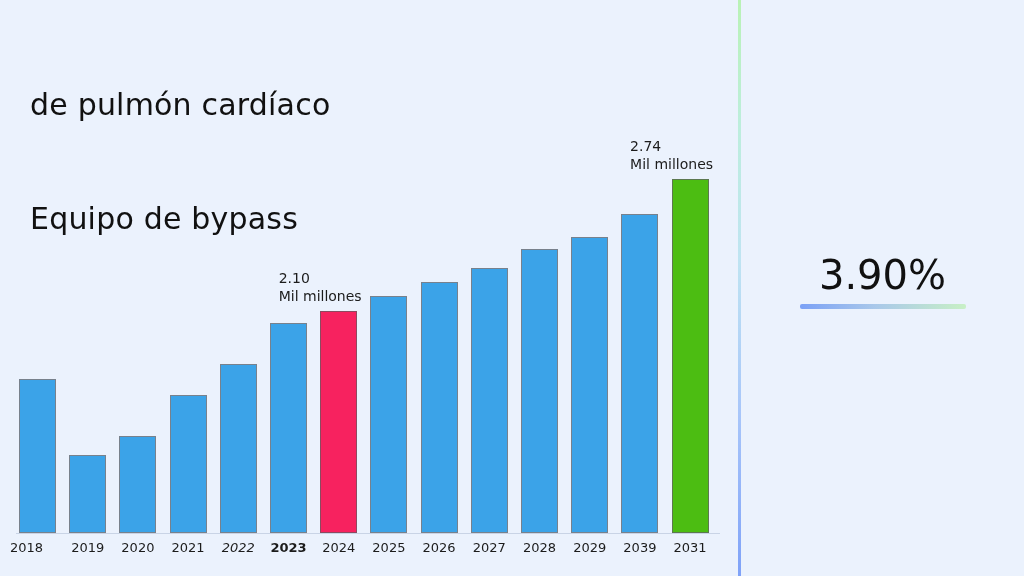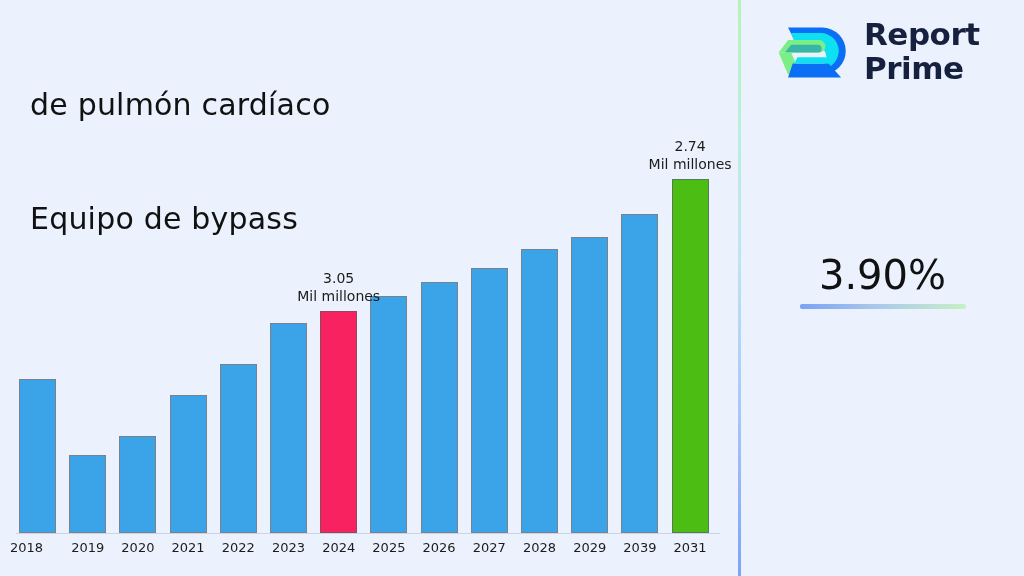"Report" div.logo { html: <div> <svg> <path></path> <path></path> <path></path> <path></path> <path></path> <path></path> <path></path> </svg> <div> <span>Report</span> <span>Prime</span> </div> </div> -> none }
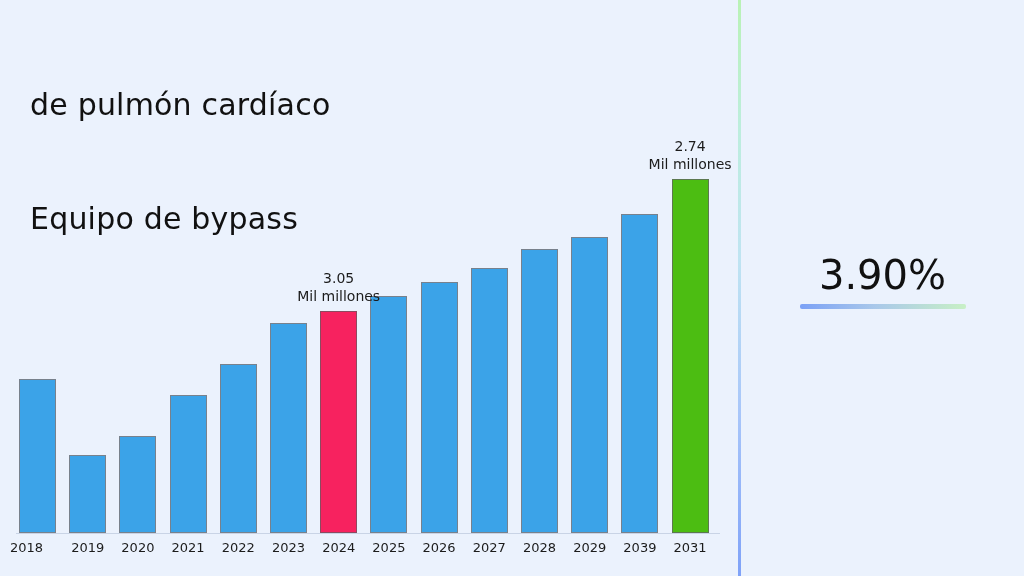"2.74" .bar-callout { text-align: center -> left }
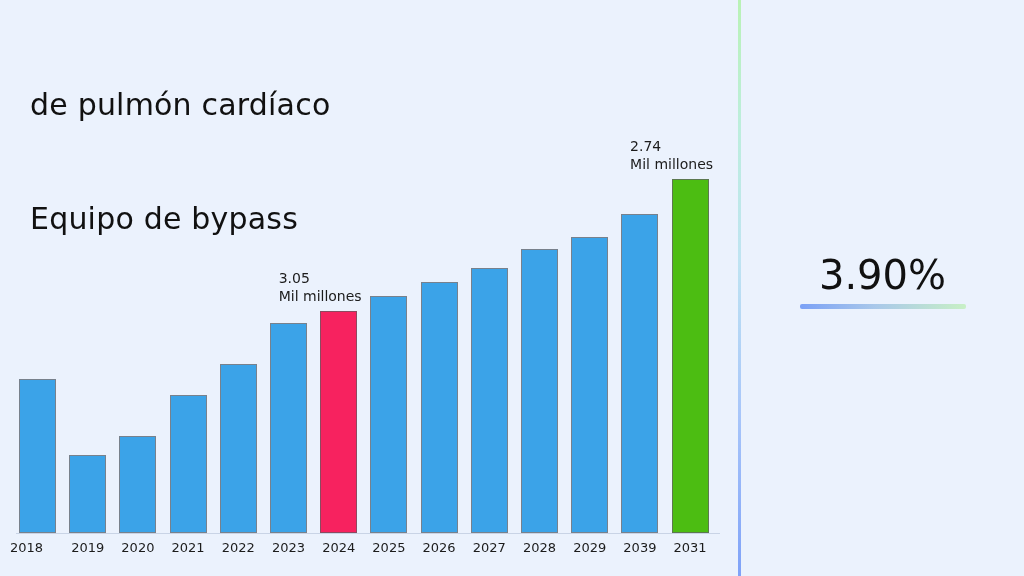"3.05" span.cv { text: 3.05 -> 2.10 }
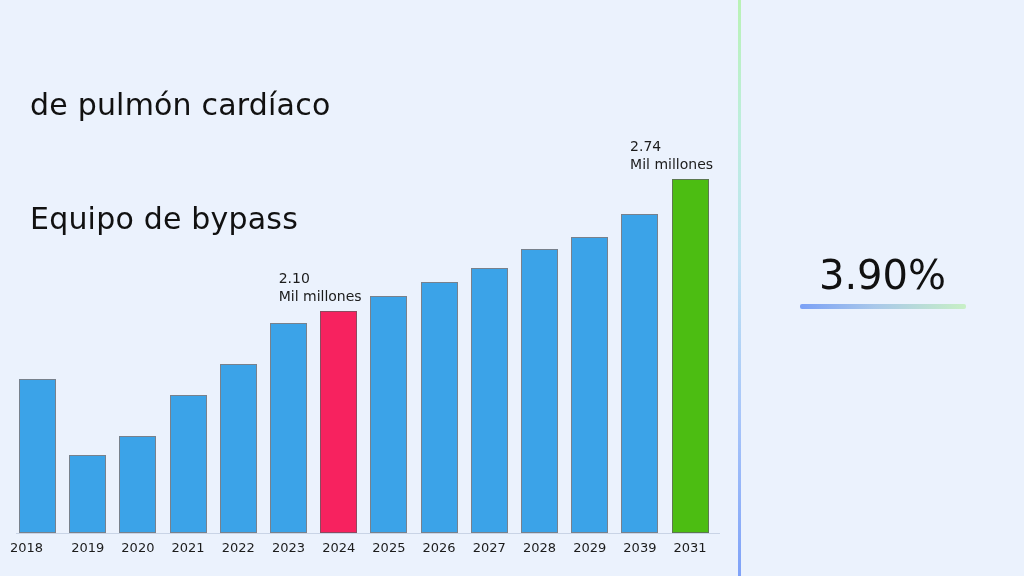"2022" div.tick { font-style: none -> italic }
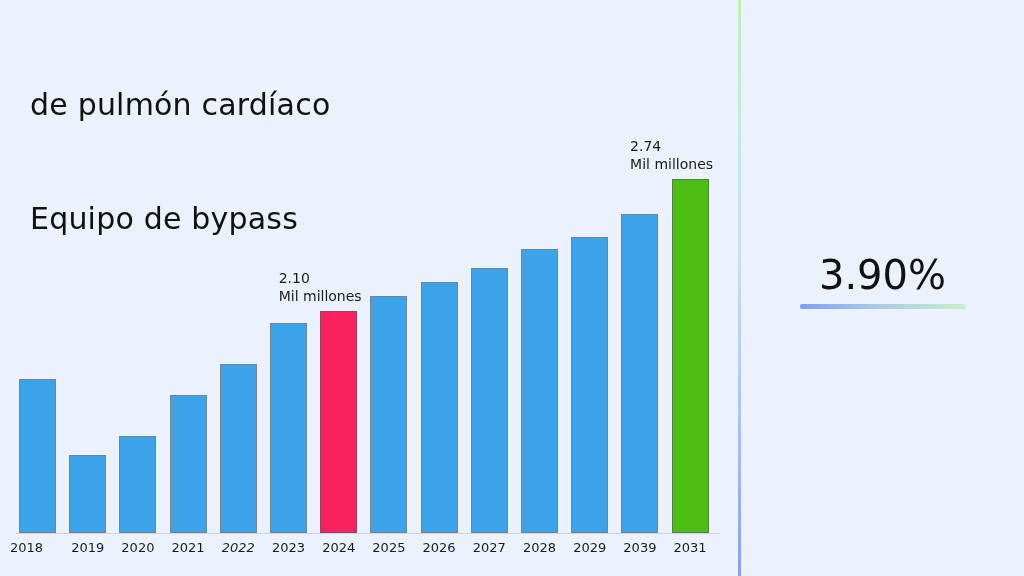"2023" div.tick { font-weight: none -> bold }
